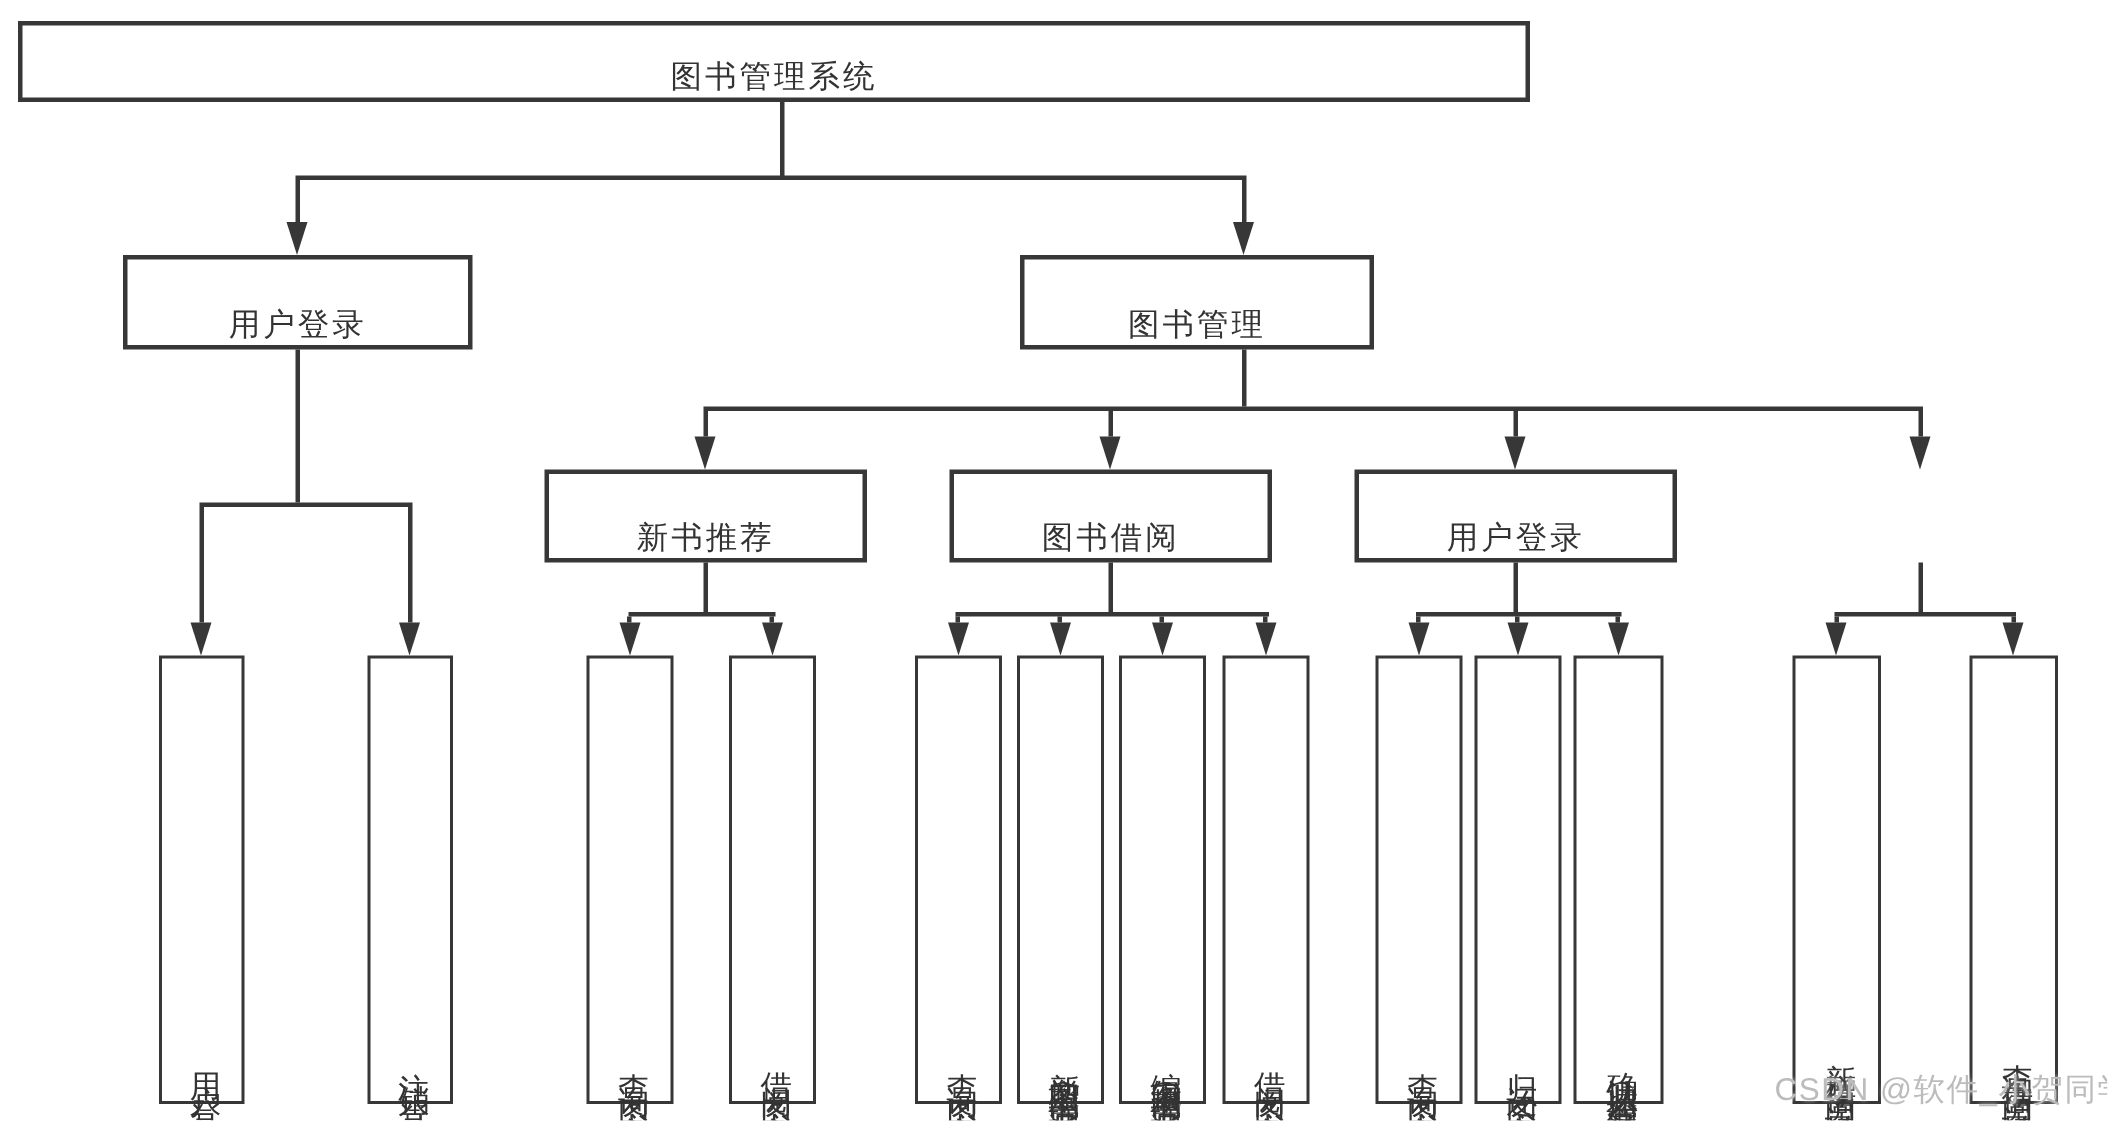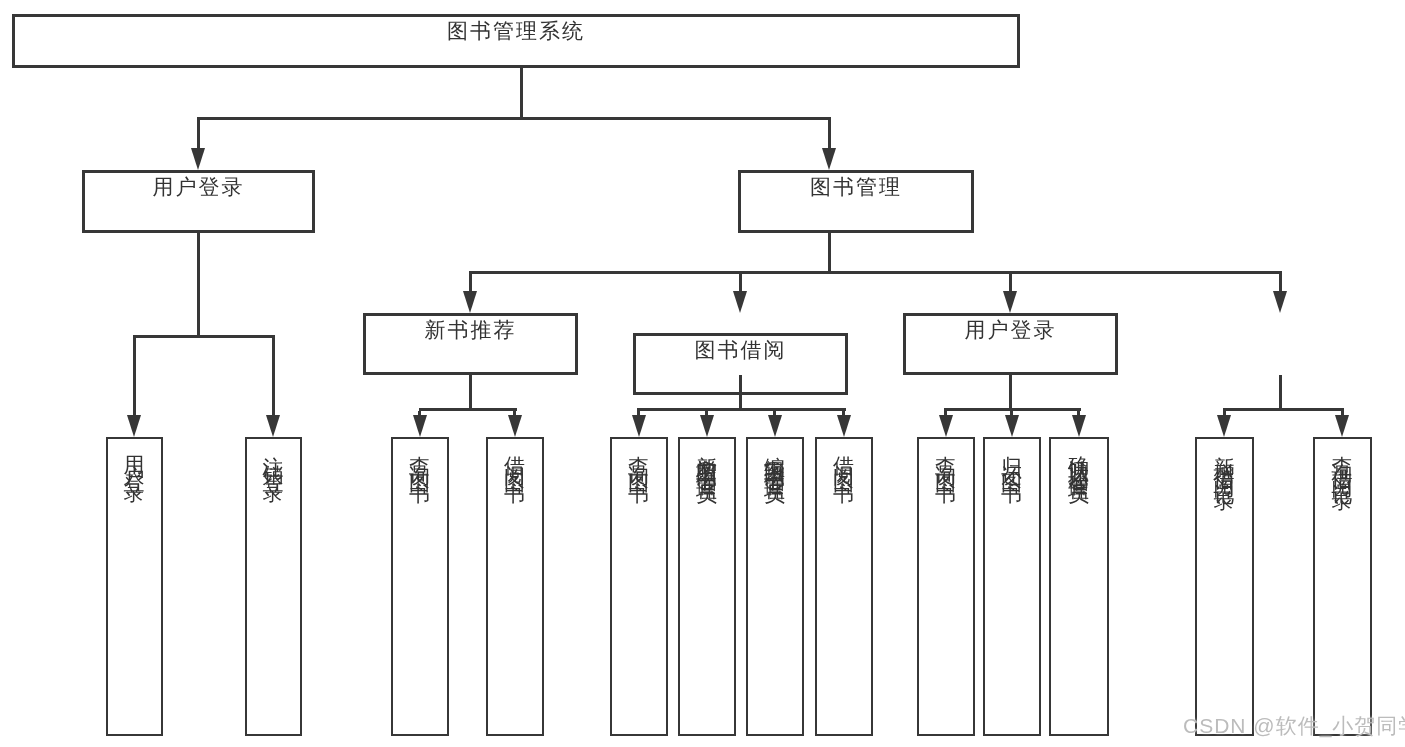"图书管理系统" .node { align-items: flex-start -> flex-end; font-family: none -> Liberation Mono, monospace }
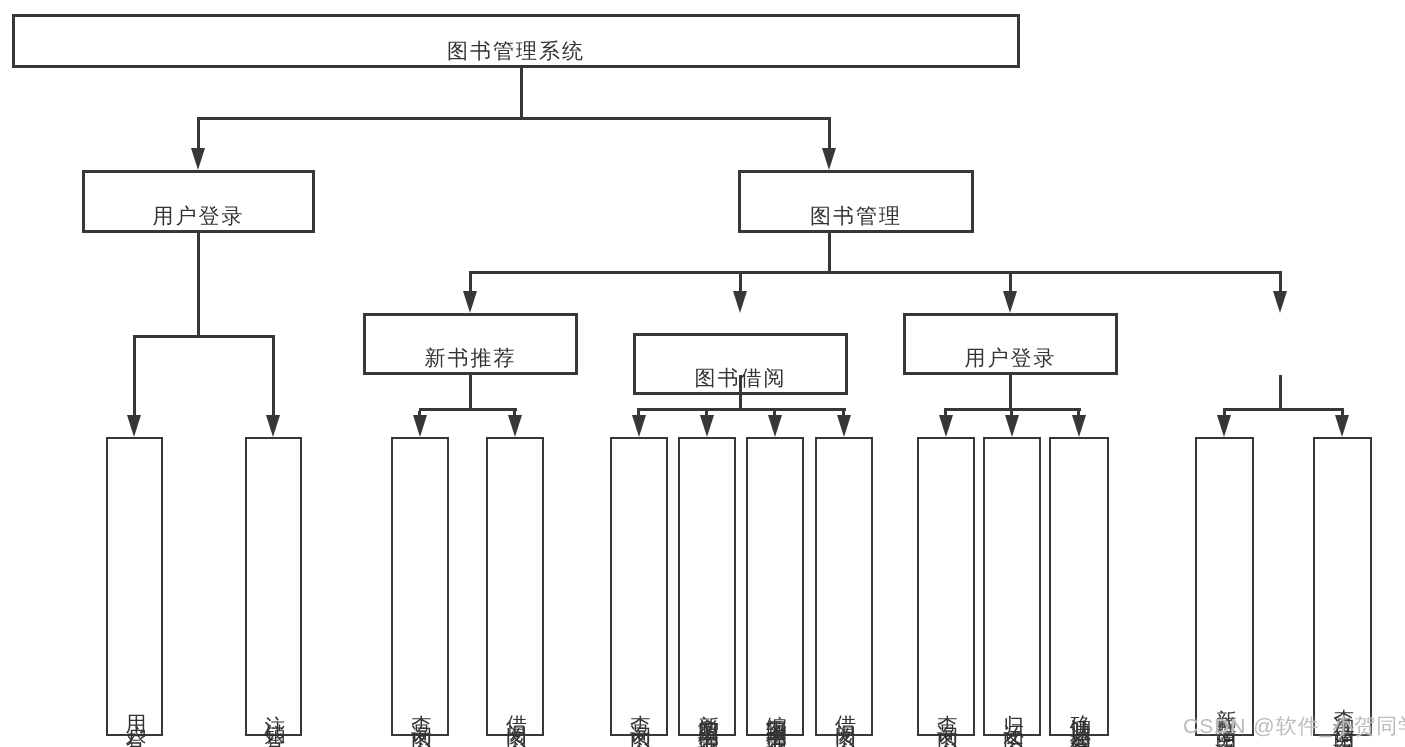"图书管理" div.node { left: 738px -> 680px }
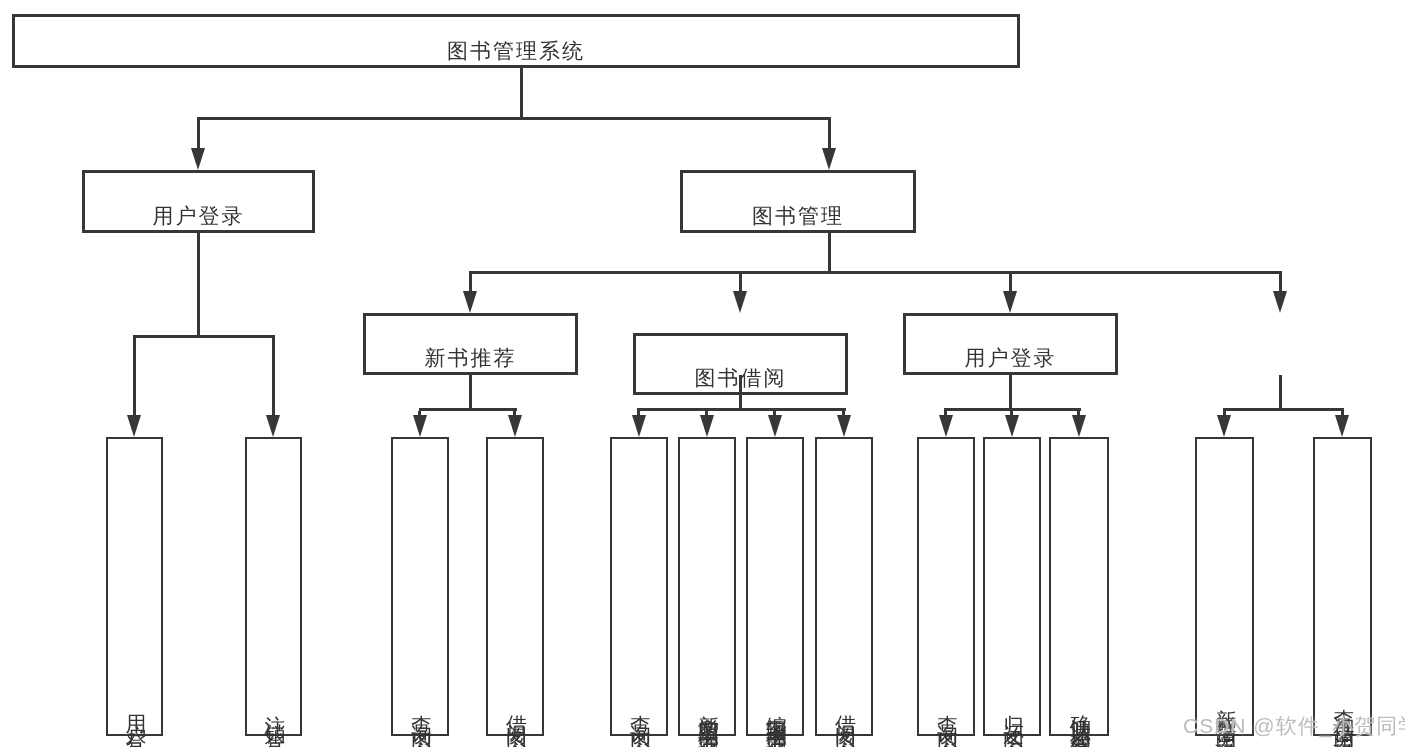"图书借阅" div.node { margin-top: 20px -> none }
